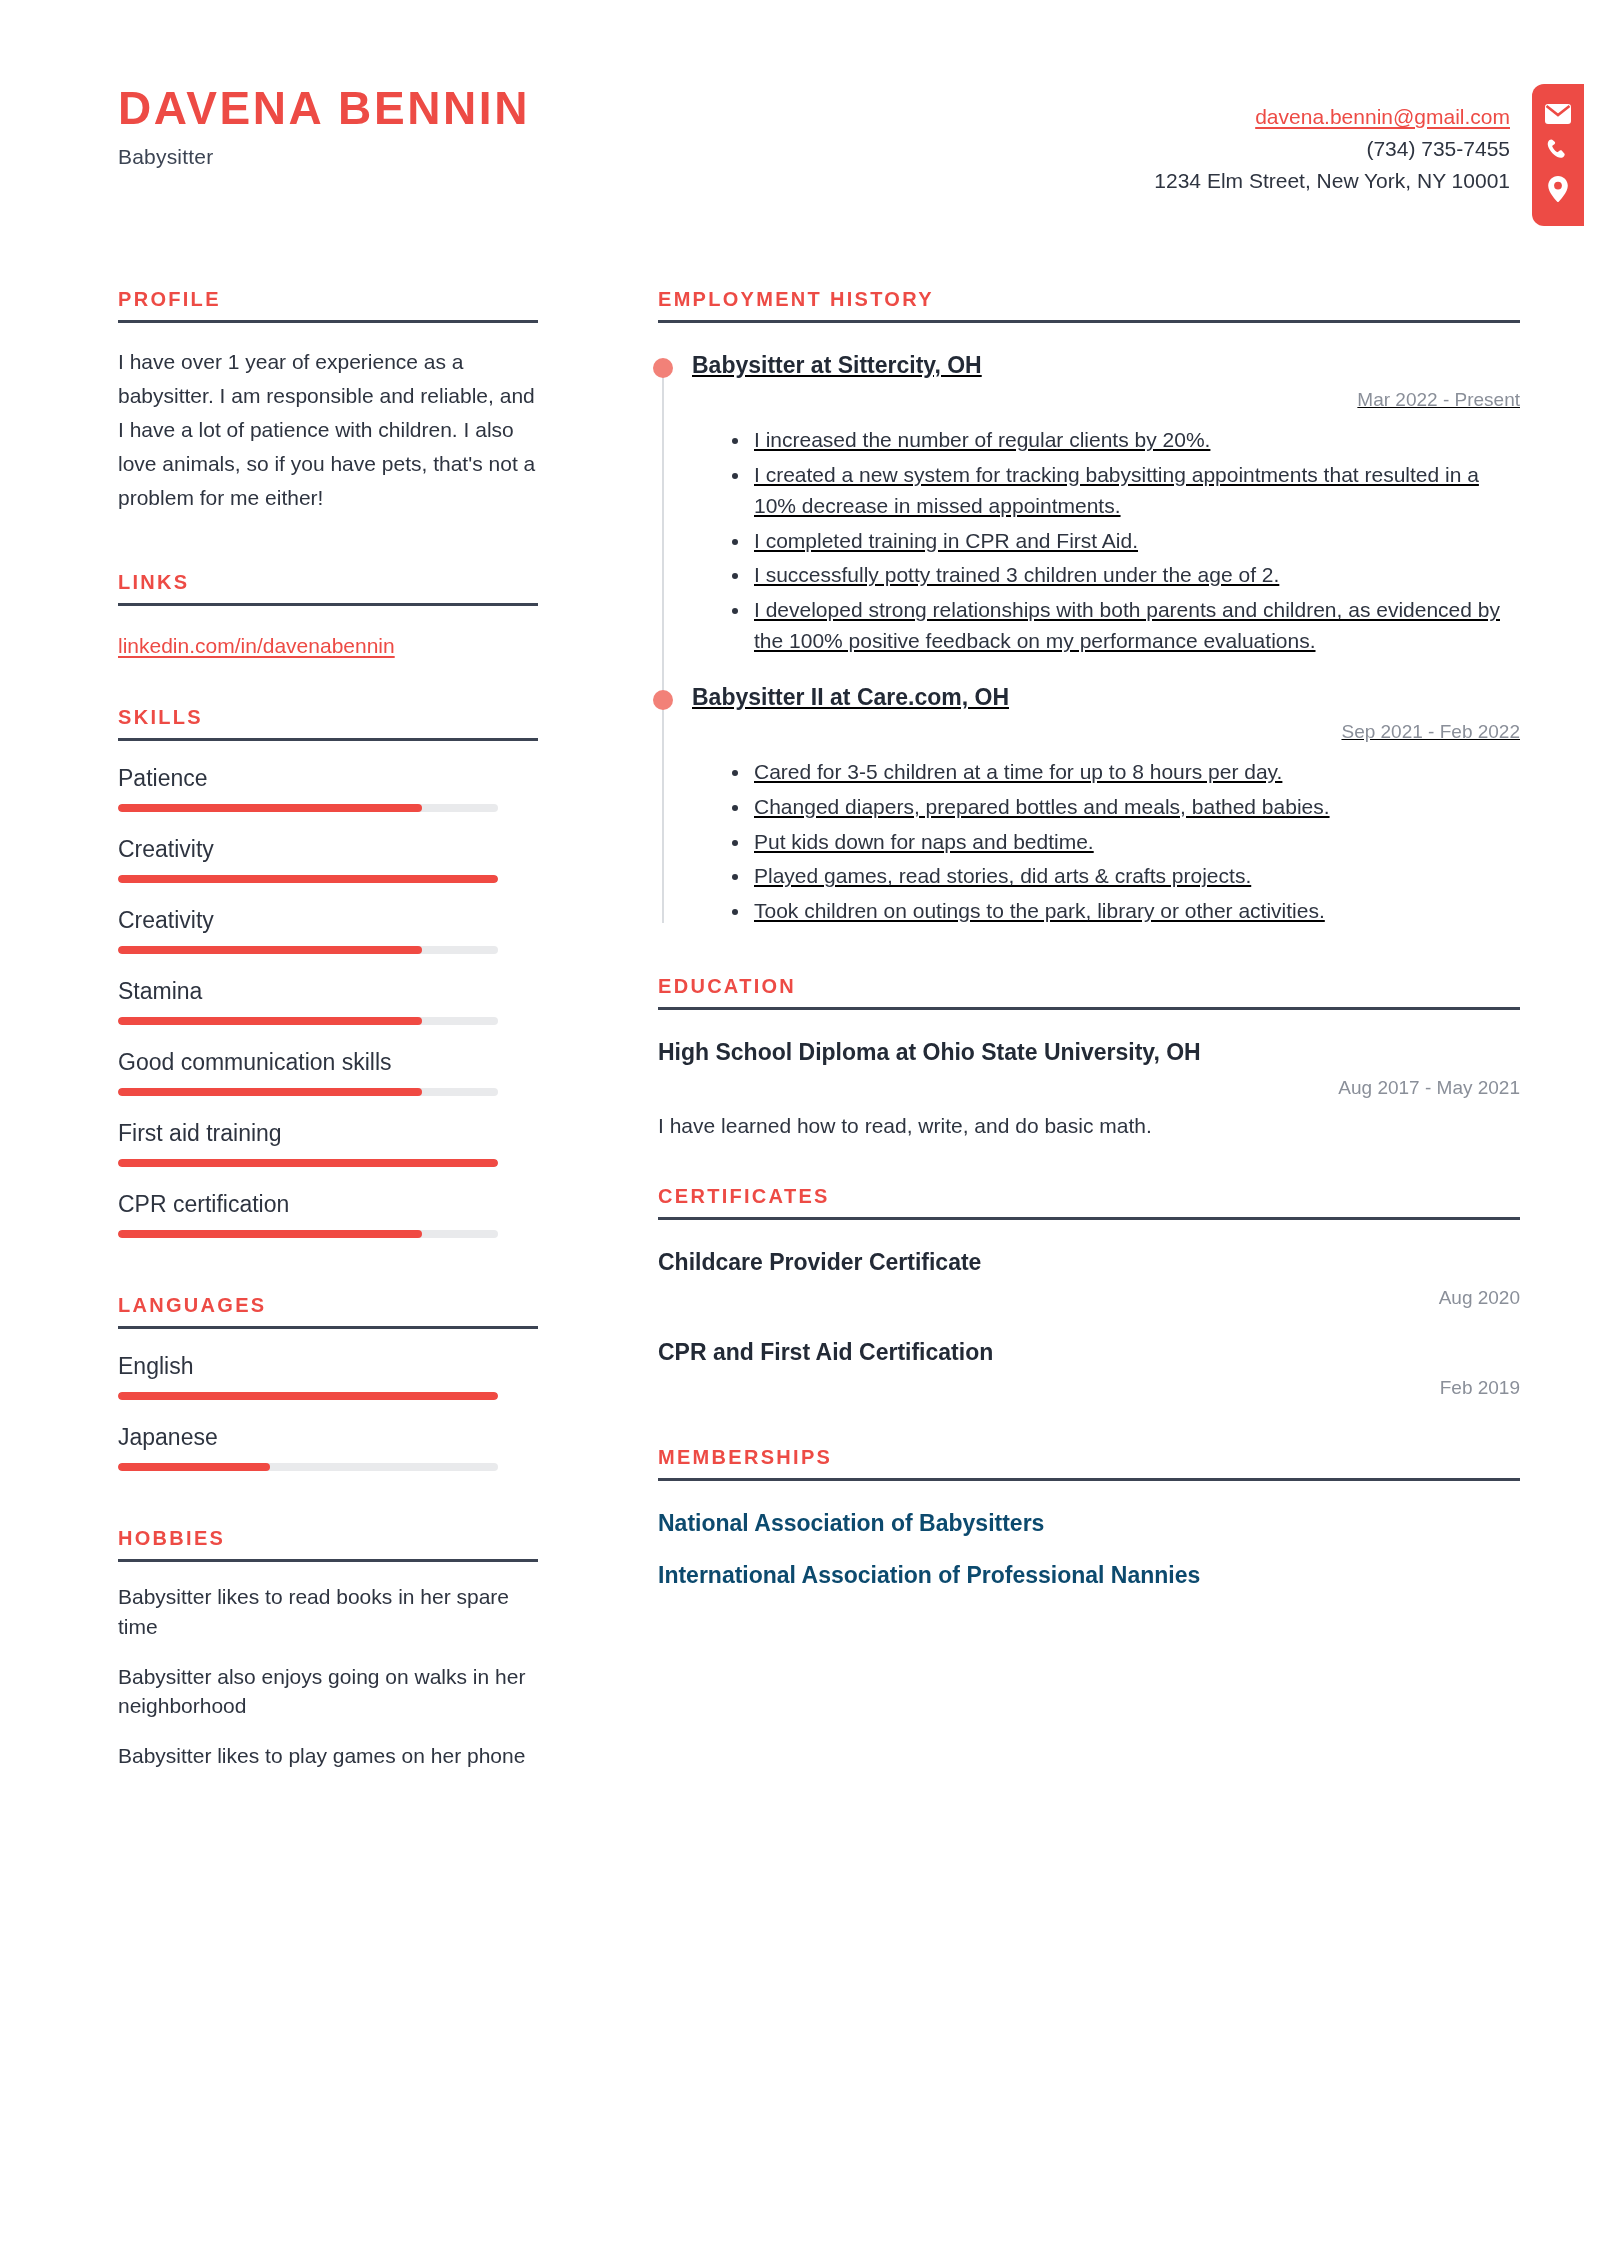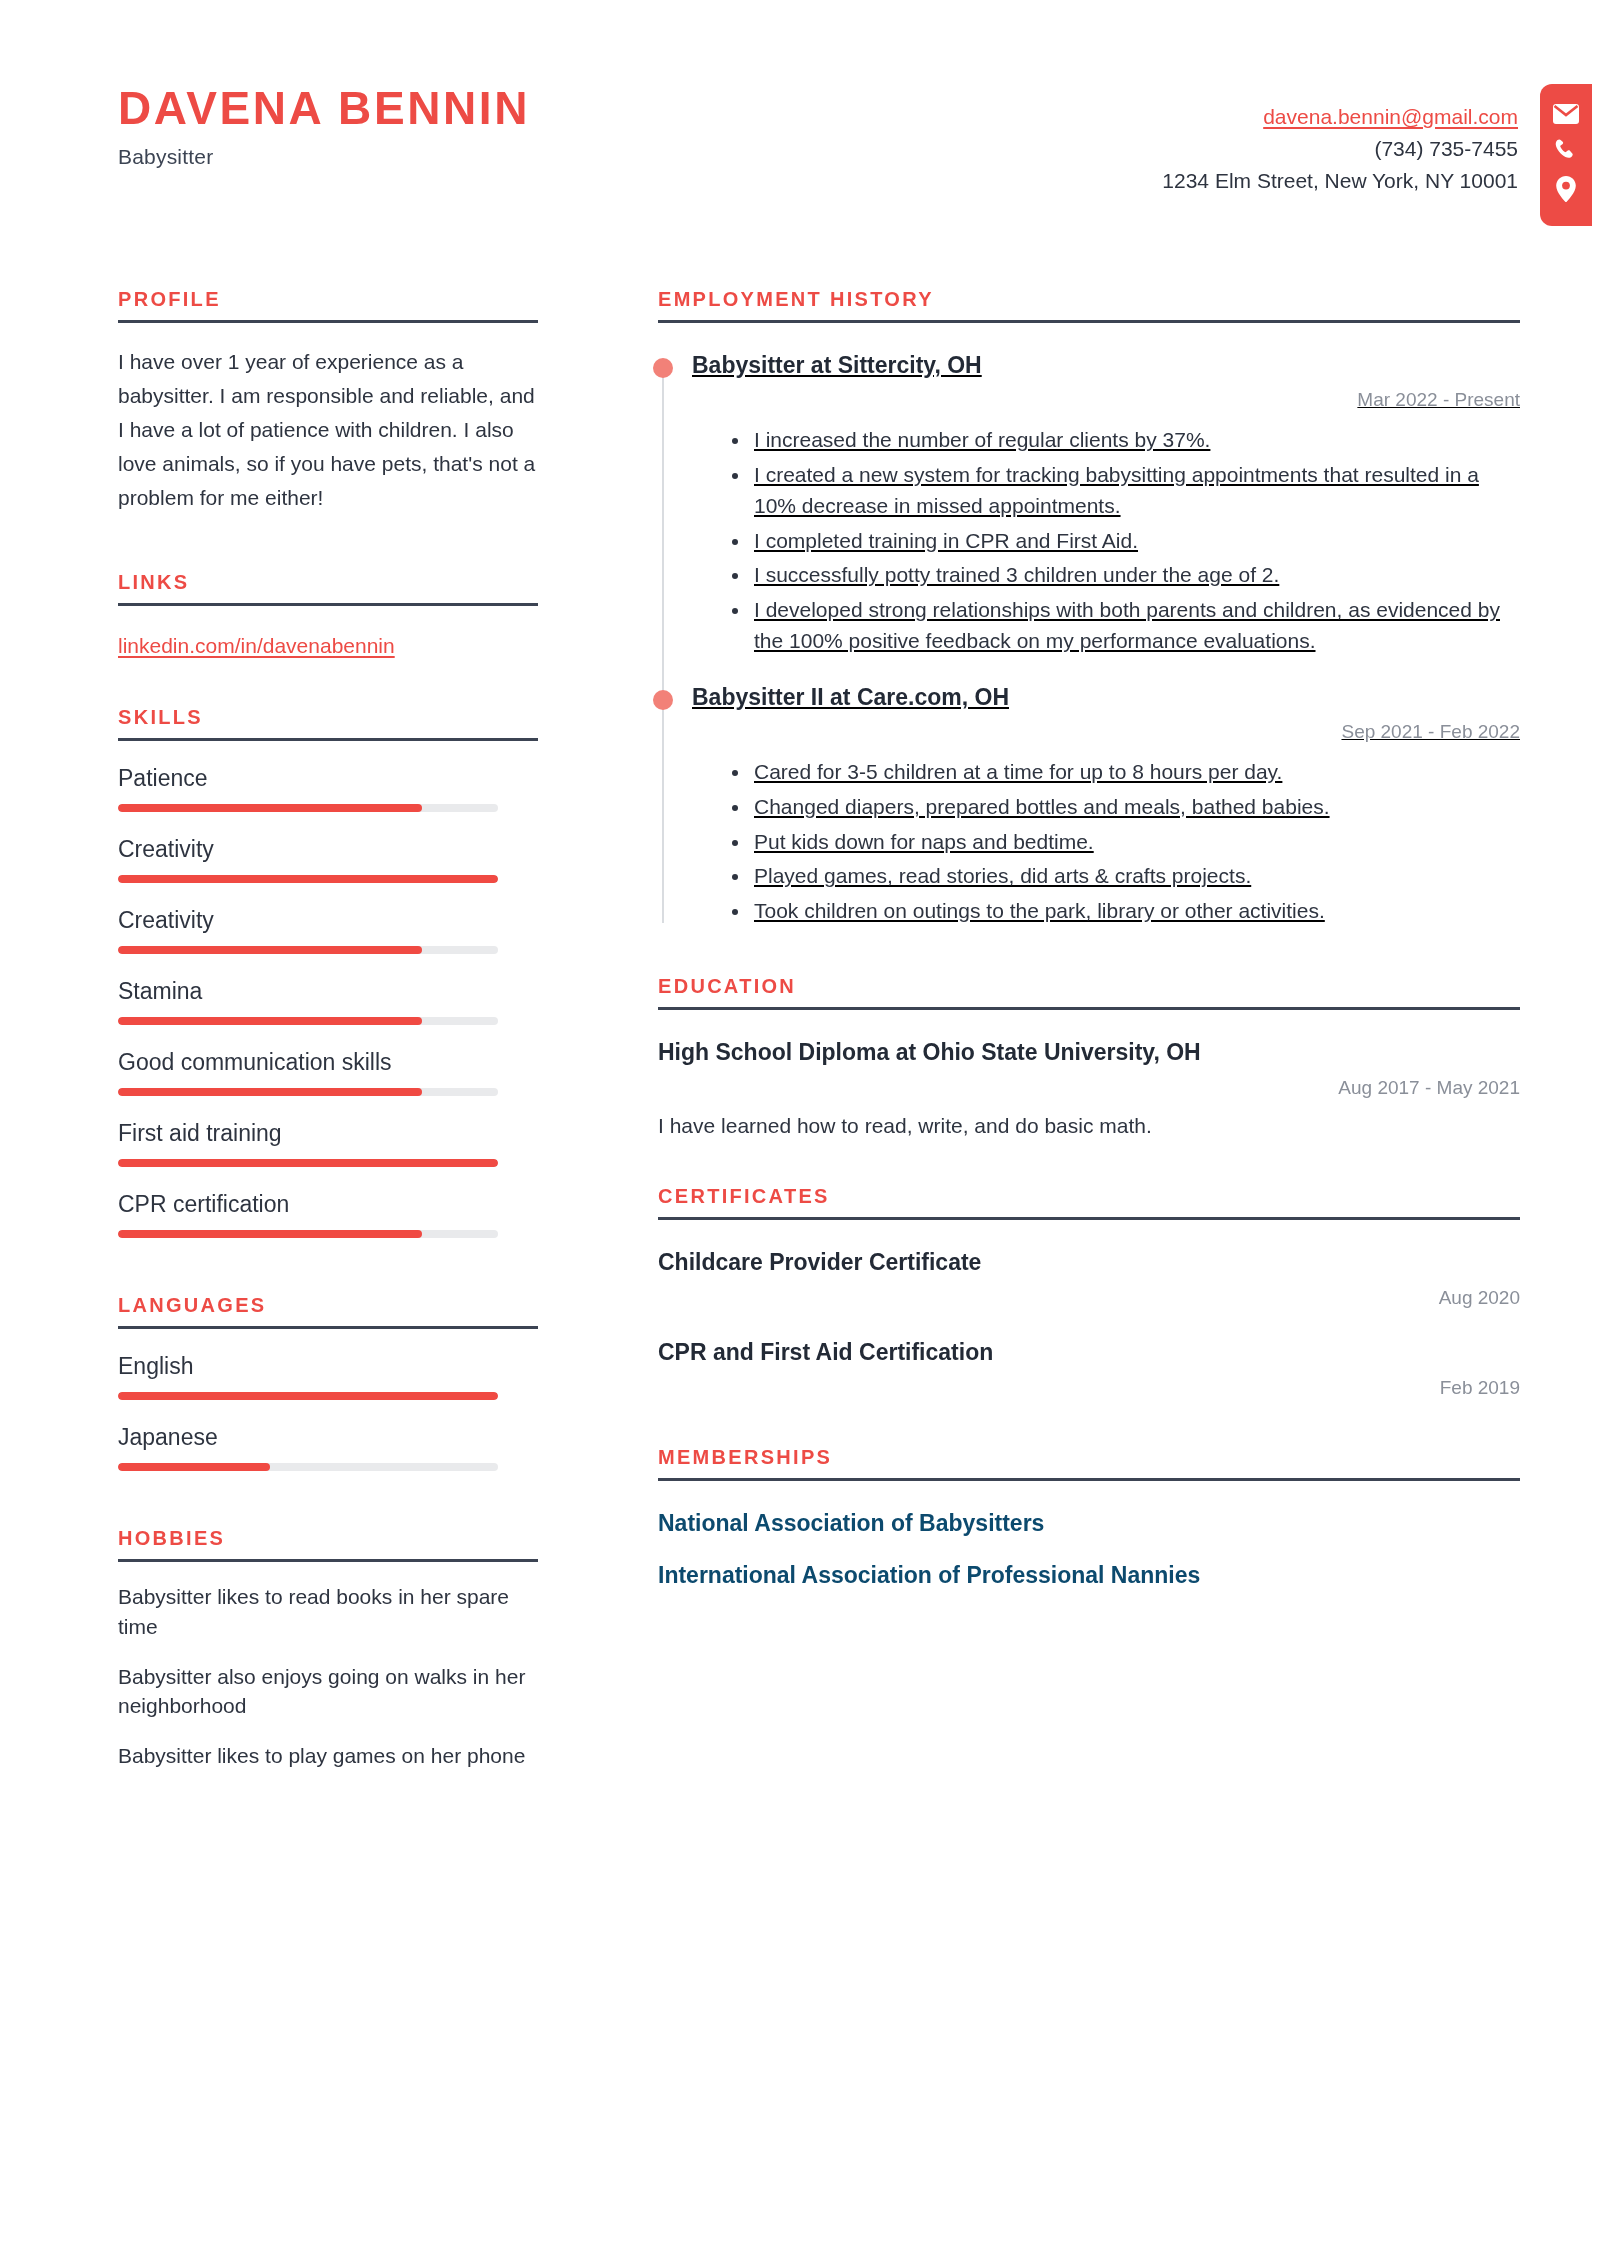"davena.bennin@gmail.com" .header-right { padding-right: 8px -> 16px }
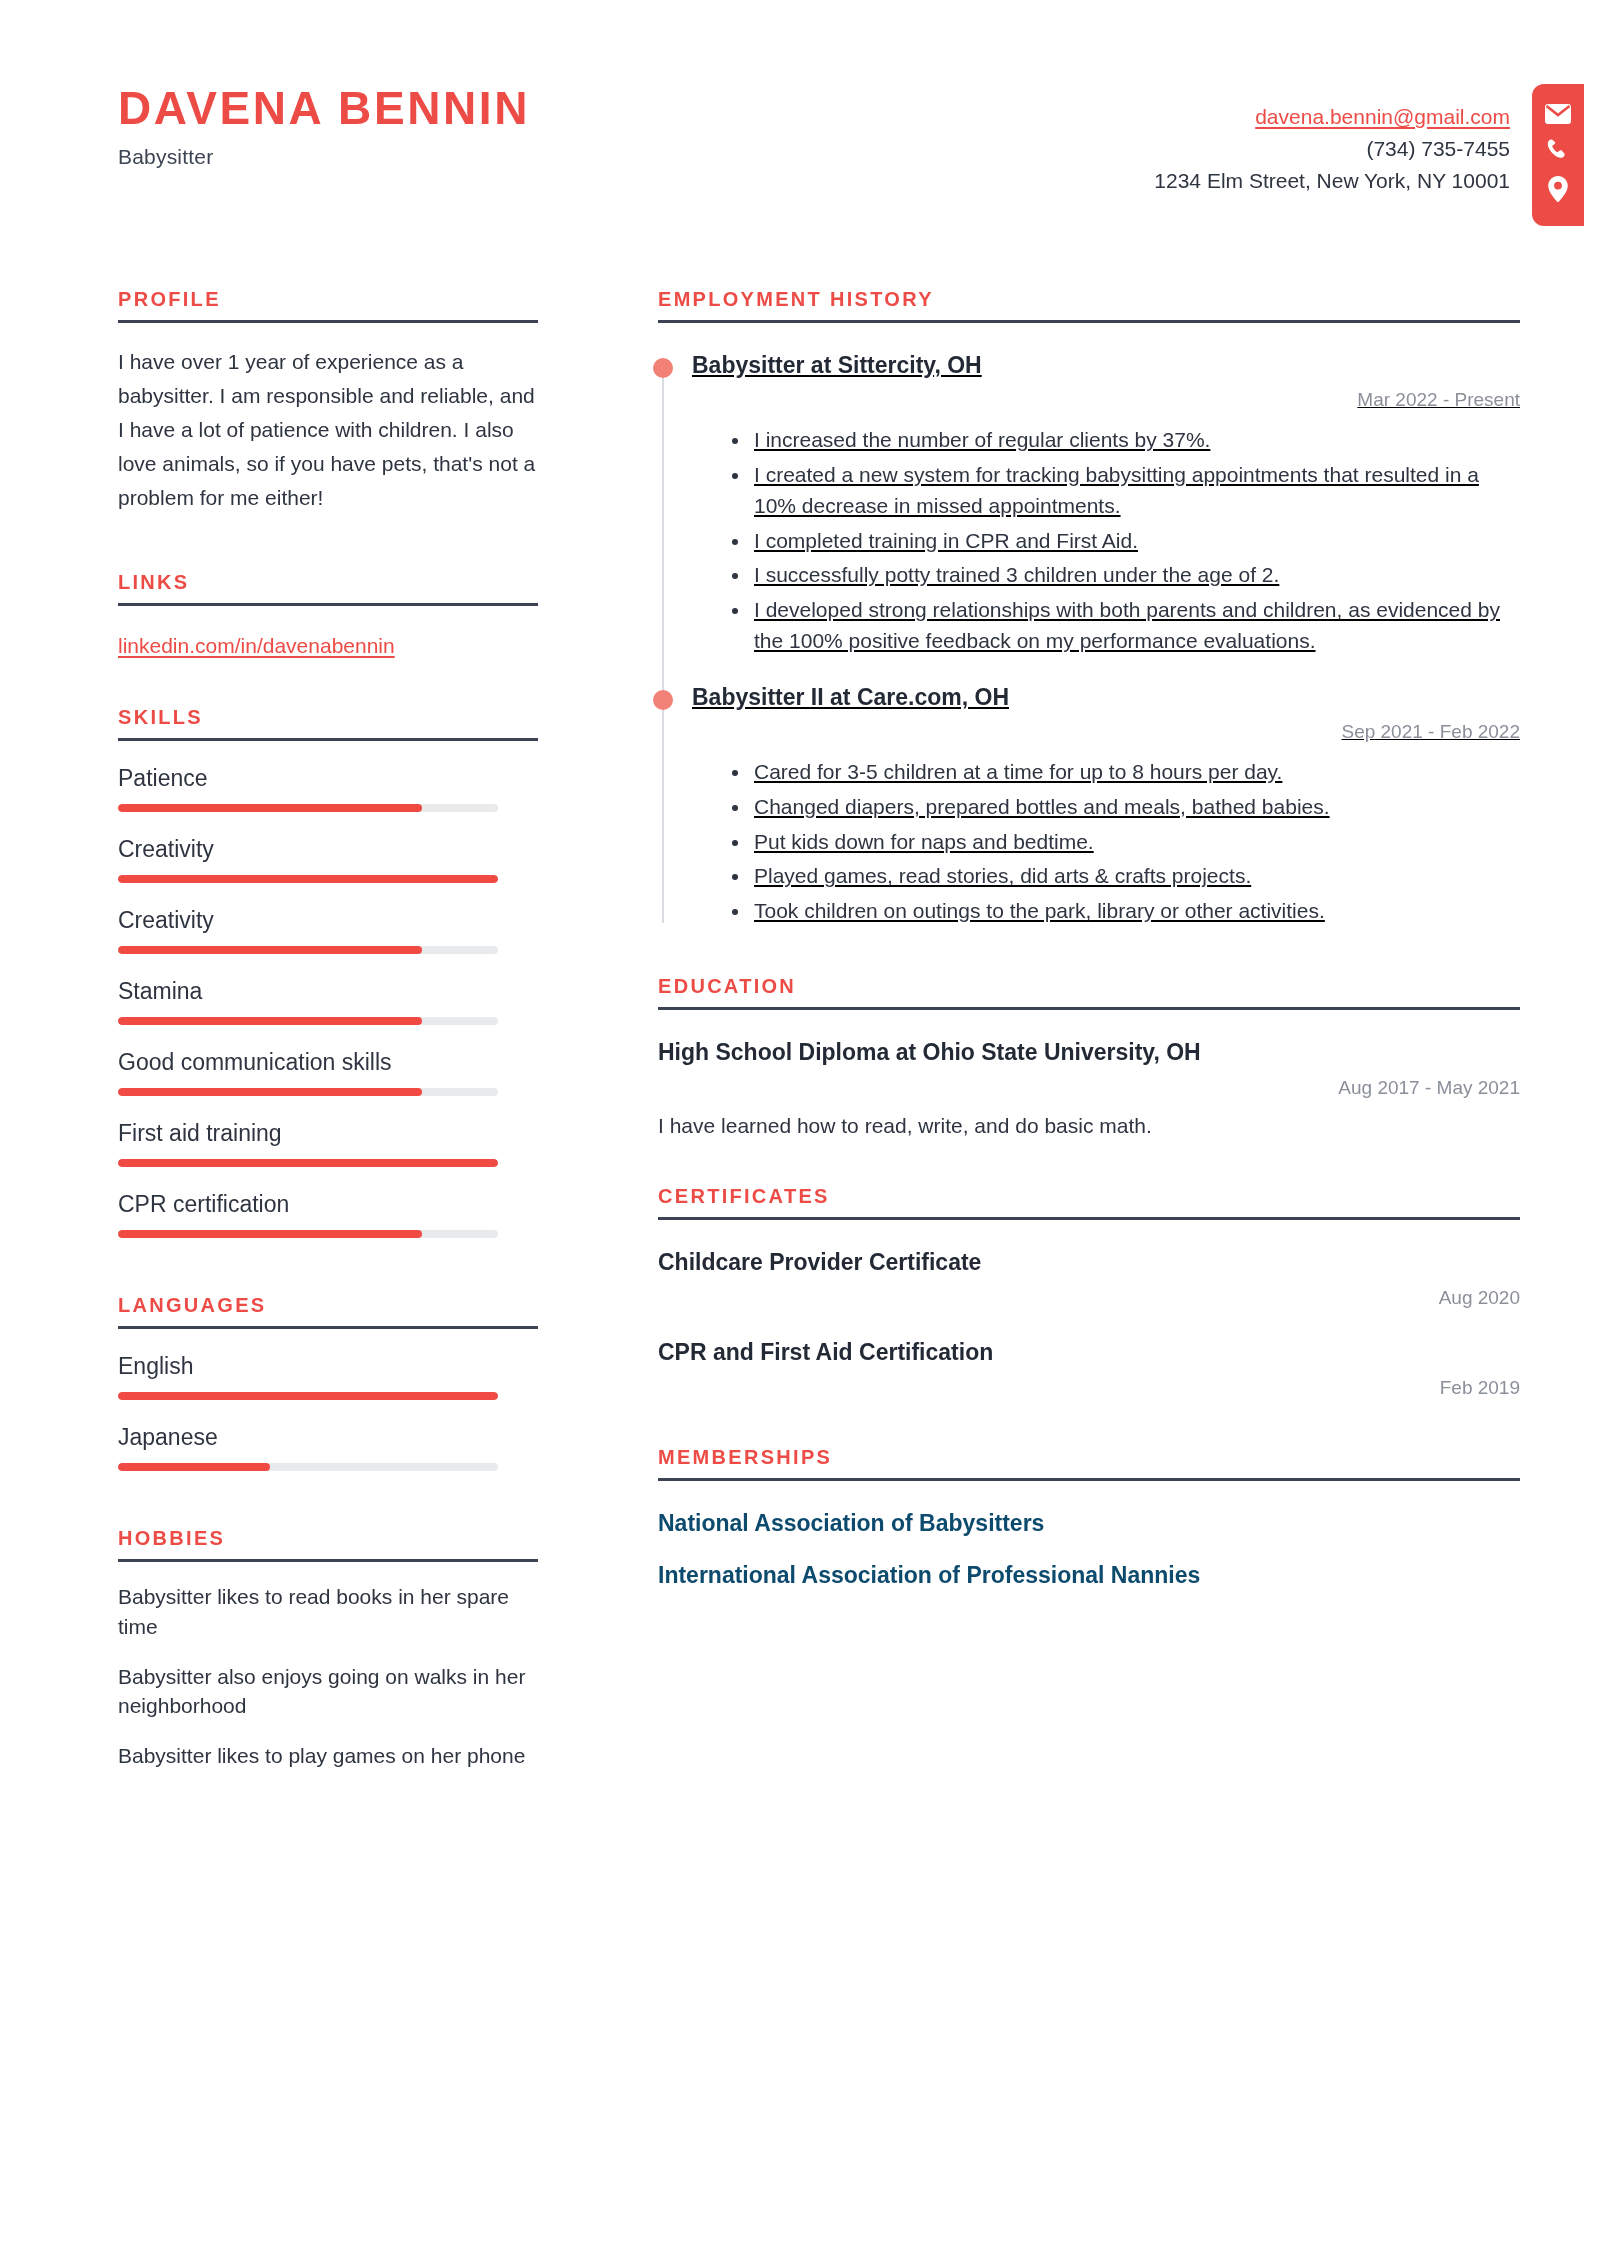"I increased the number of" li { text: 37% -> 20% }
